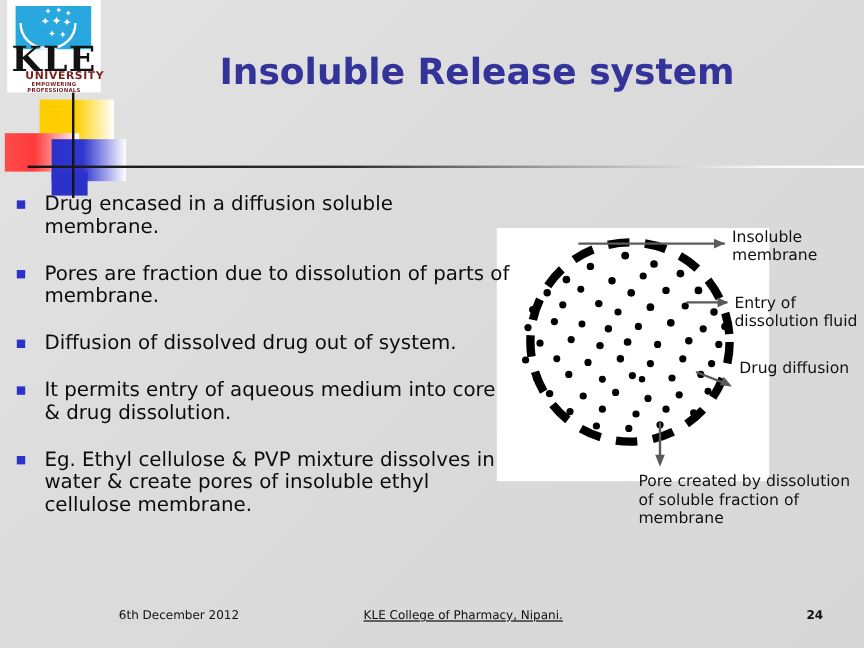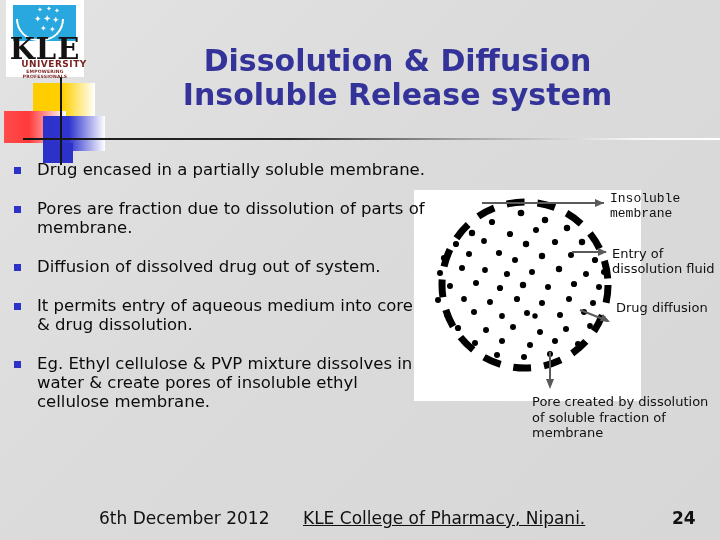"Dissolution & Diffusion" div { html: <div>Dissolution &amp; Diffusion</div> -> none }
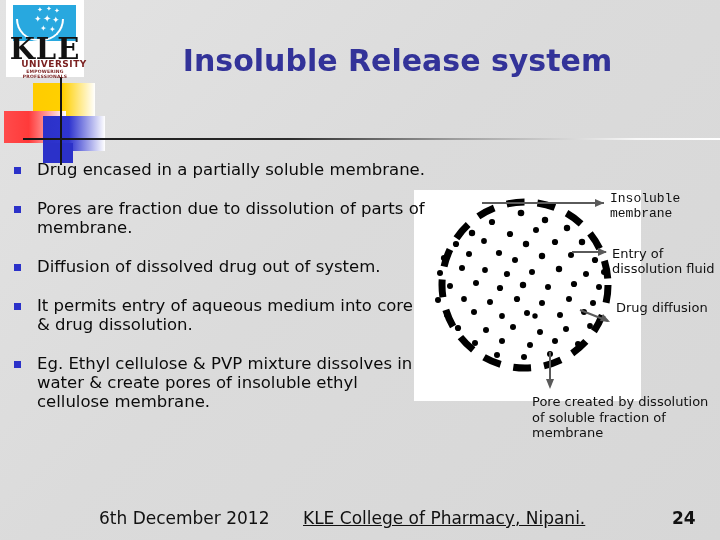"Drug encased in a partially" span.bullet-text { text: partially -> diffusion }
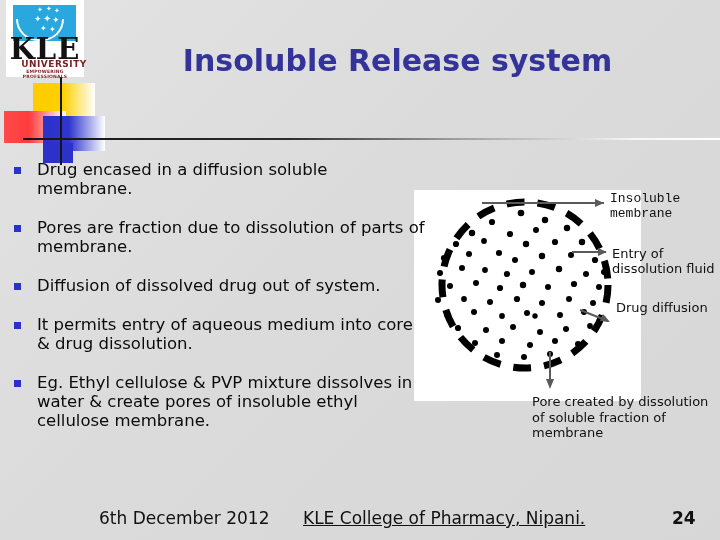"Insoluble membrane" .dlabel-membrane { font-family: Liberation Mono, monospace -> none }
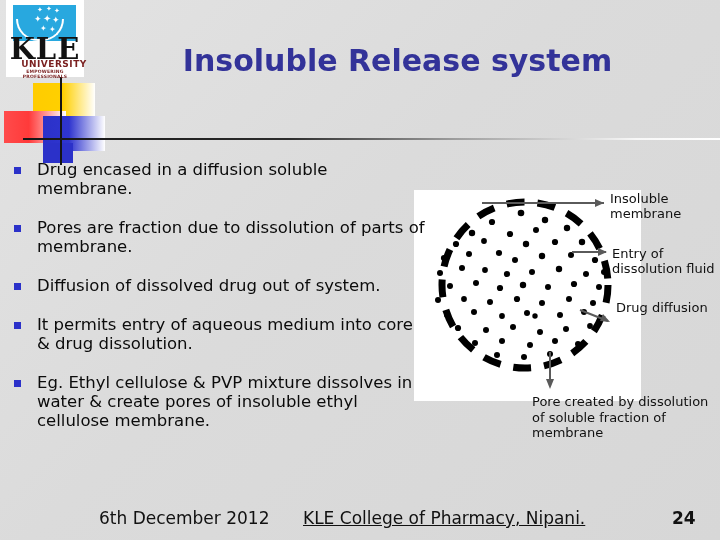"6th December 2012" .footer { font-size: 17px -> 10px }
